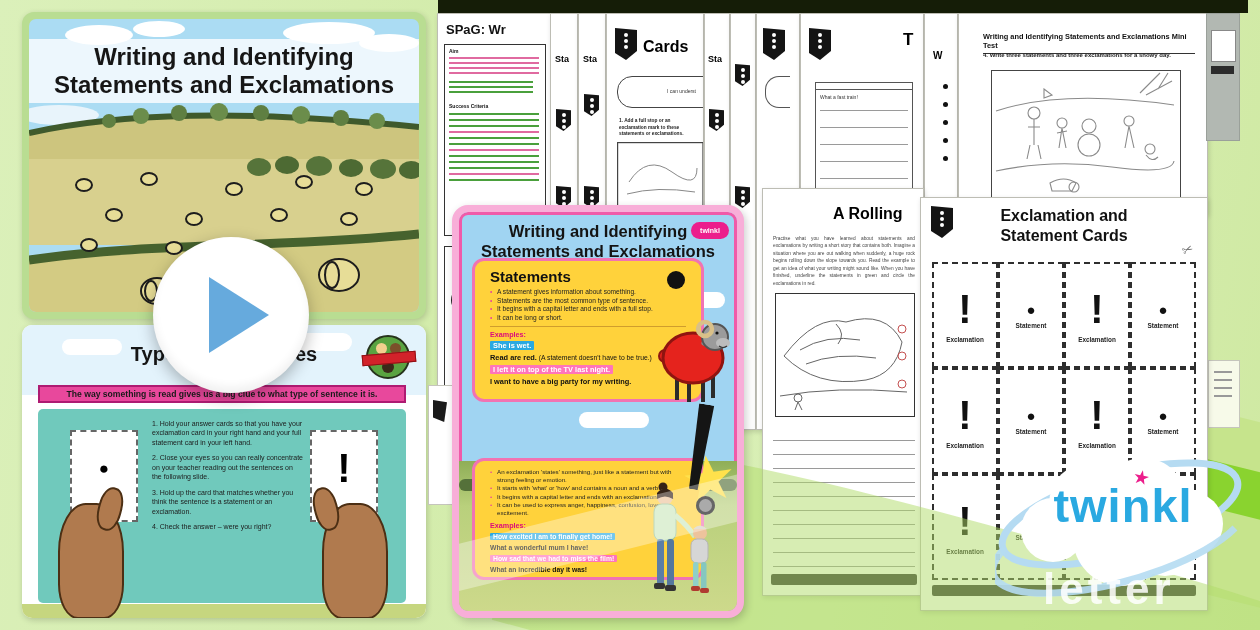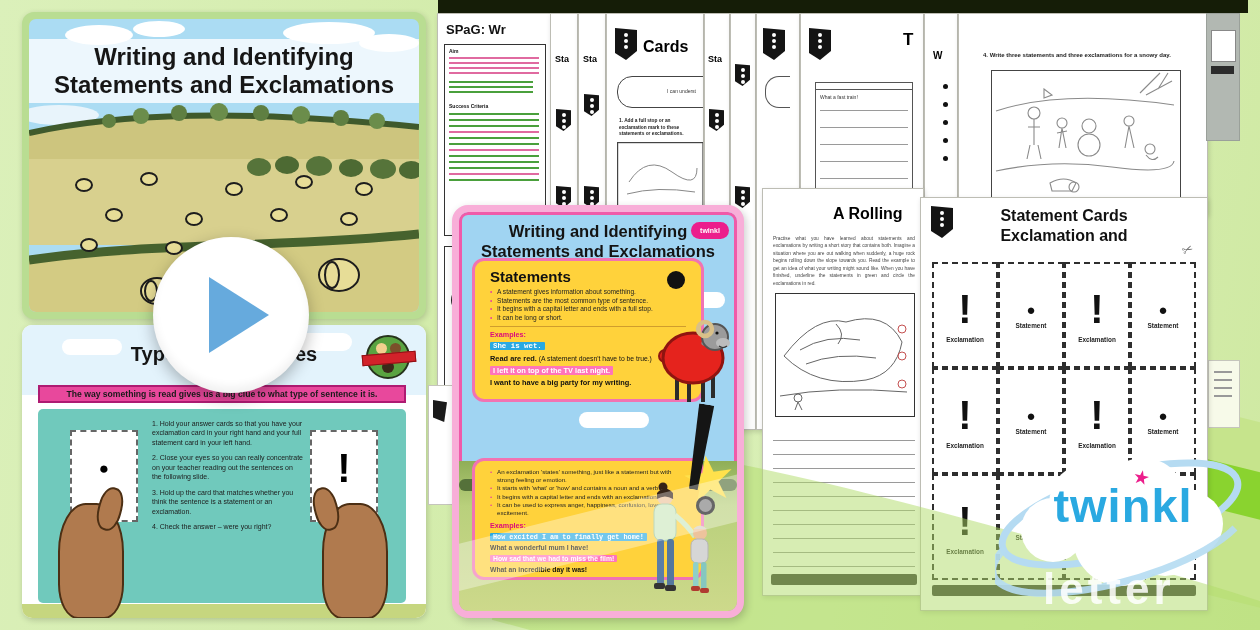"Writing and Identifying Statements and" div { html: none -> <div>Writing and Identifying Statements and Exclamations Mini Test</div> }
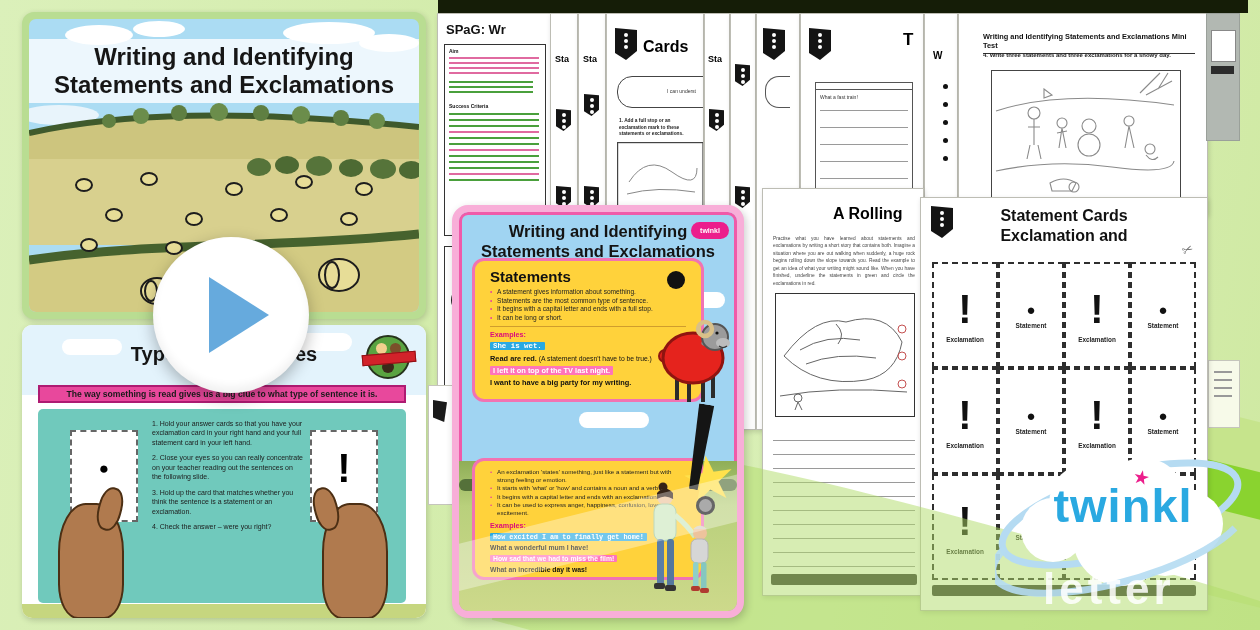"Statement Cards" div { order: before "Exclamation and" -> after "Exclamation and" }
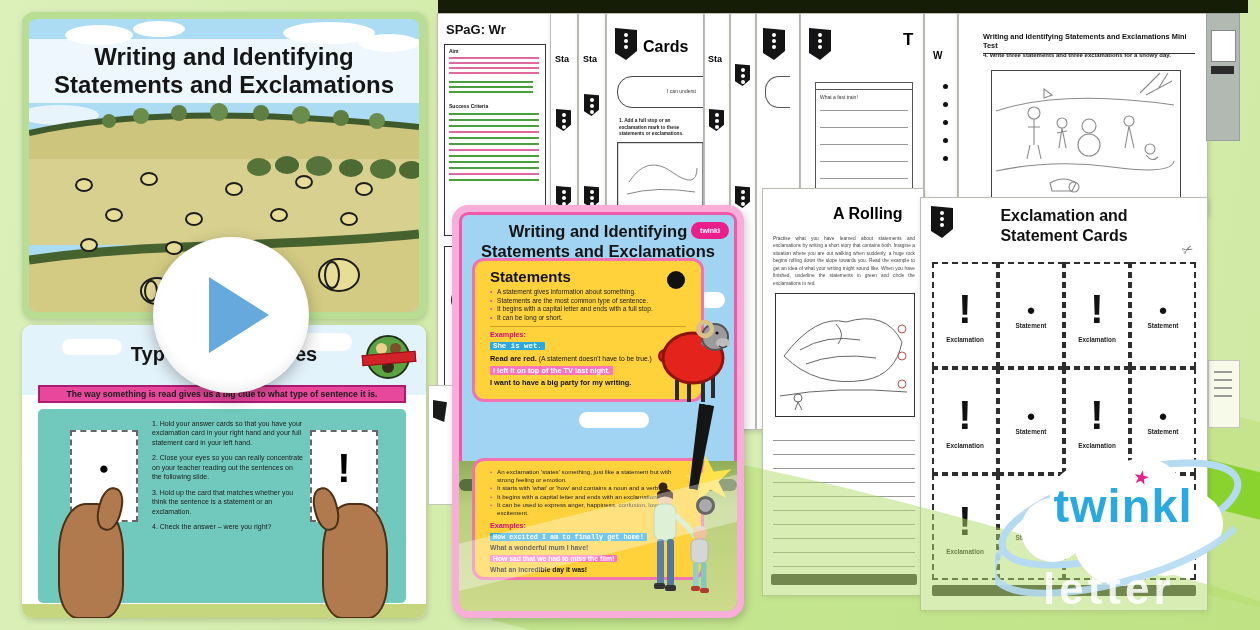"She is wet." .hl-blue { font-family: Liberation Mono, monospace -> none }
